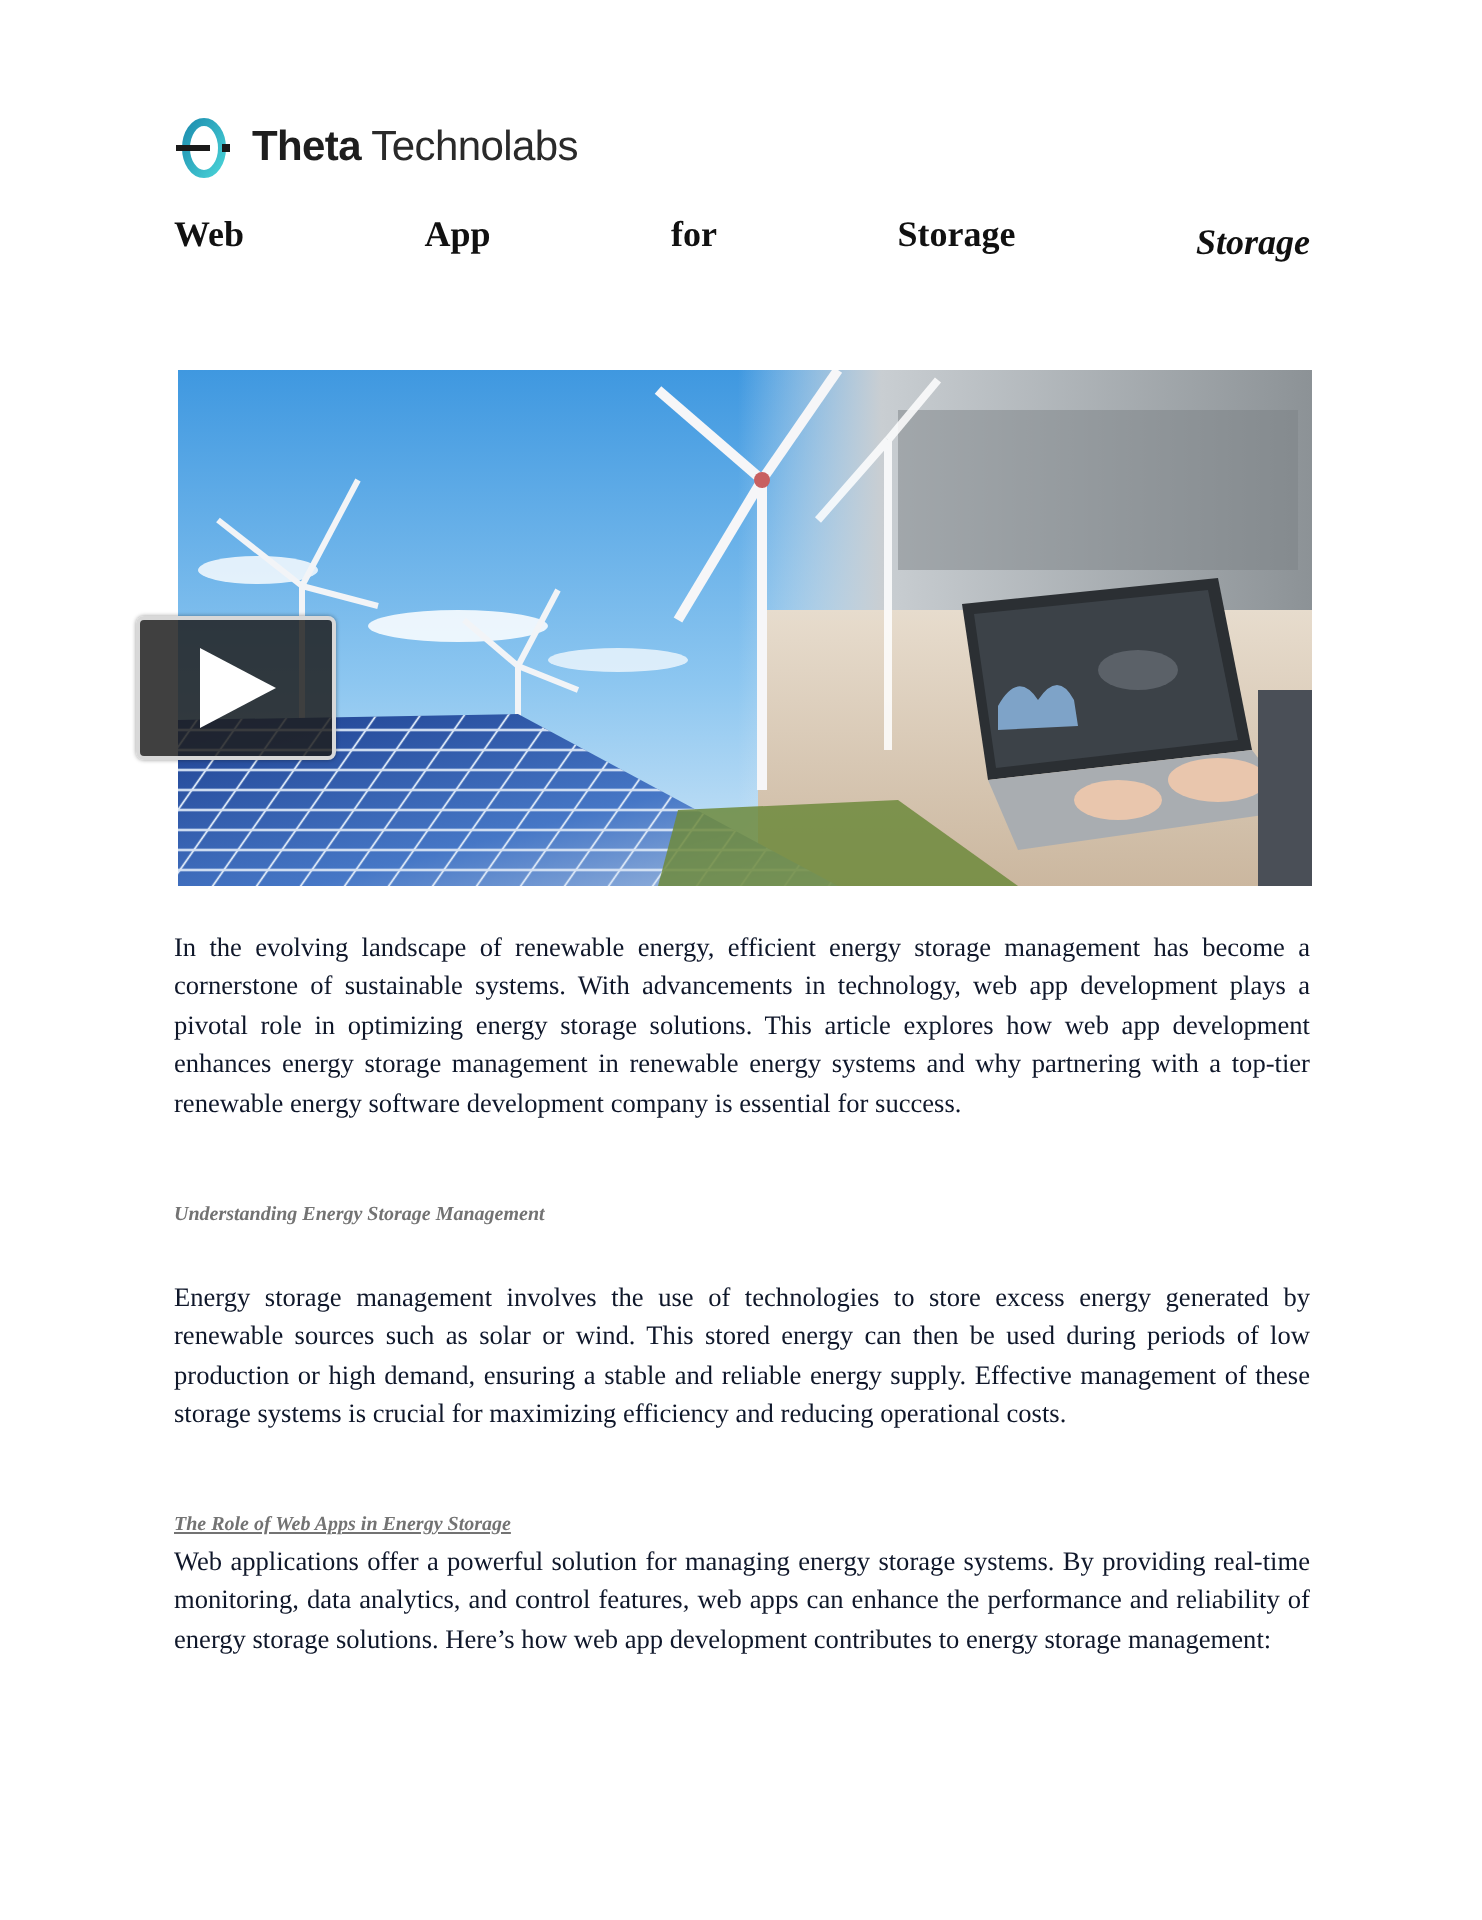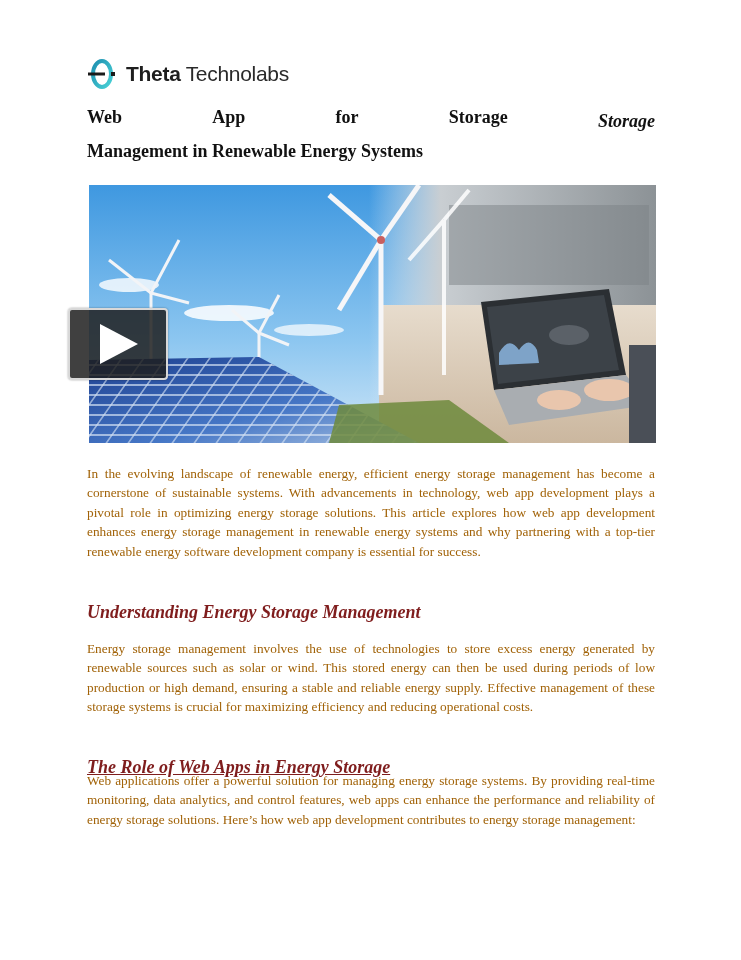"Management in Renewable Energy Systems" span { html: <span>Management in Renewable Energy Systems</span> -> none }
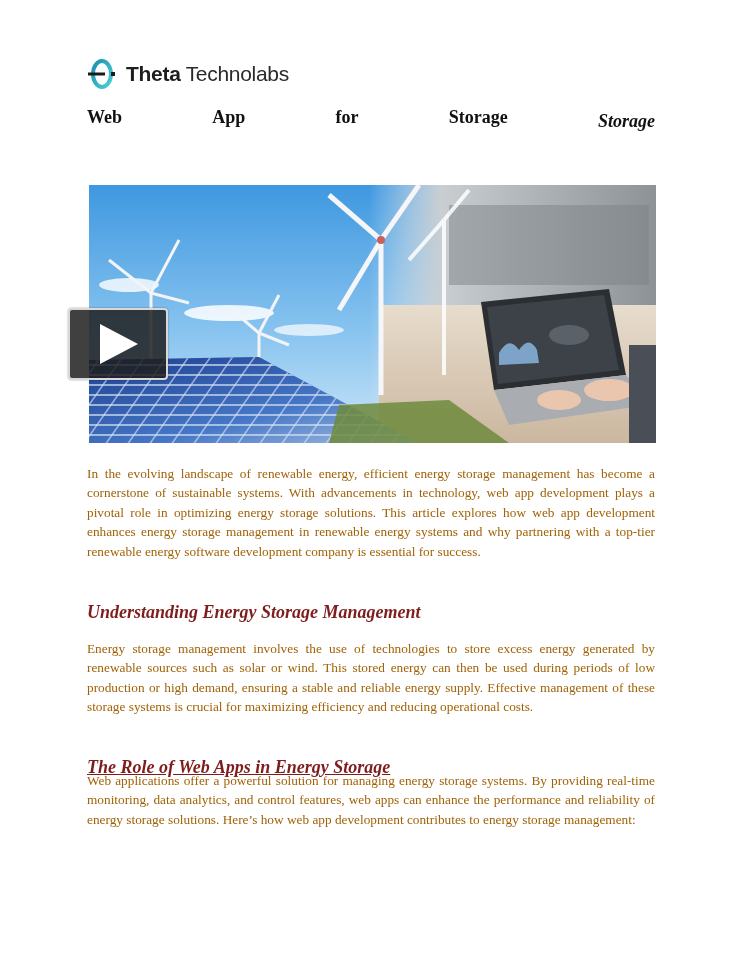"In the evolving landscape of" .para { color: #a16207 -> #0f172a }
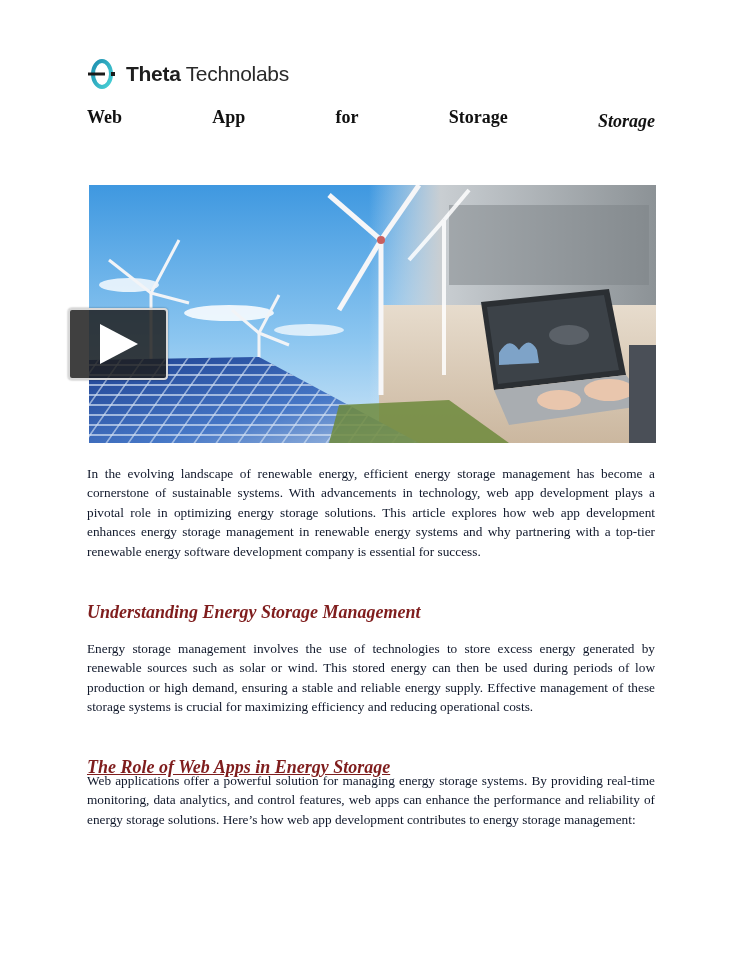"Understanding Energy Storage Management" .heading { color: #7f1d1d -> #737373; font-size: 18px -> 10px }
